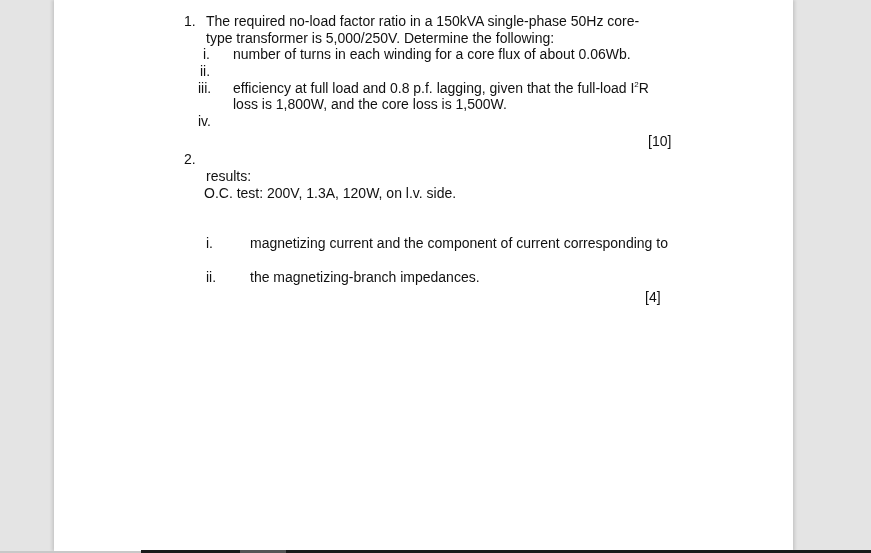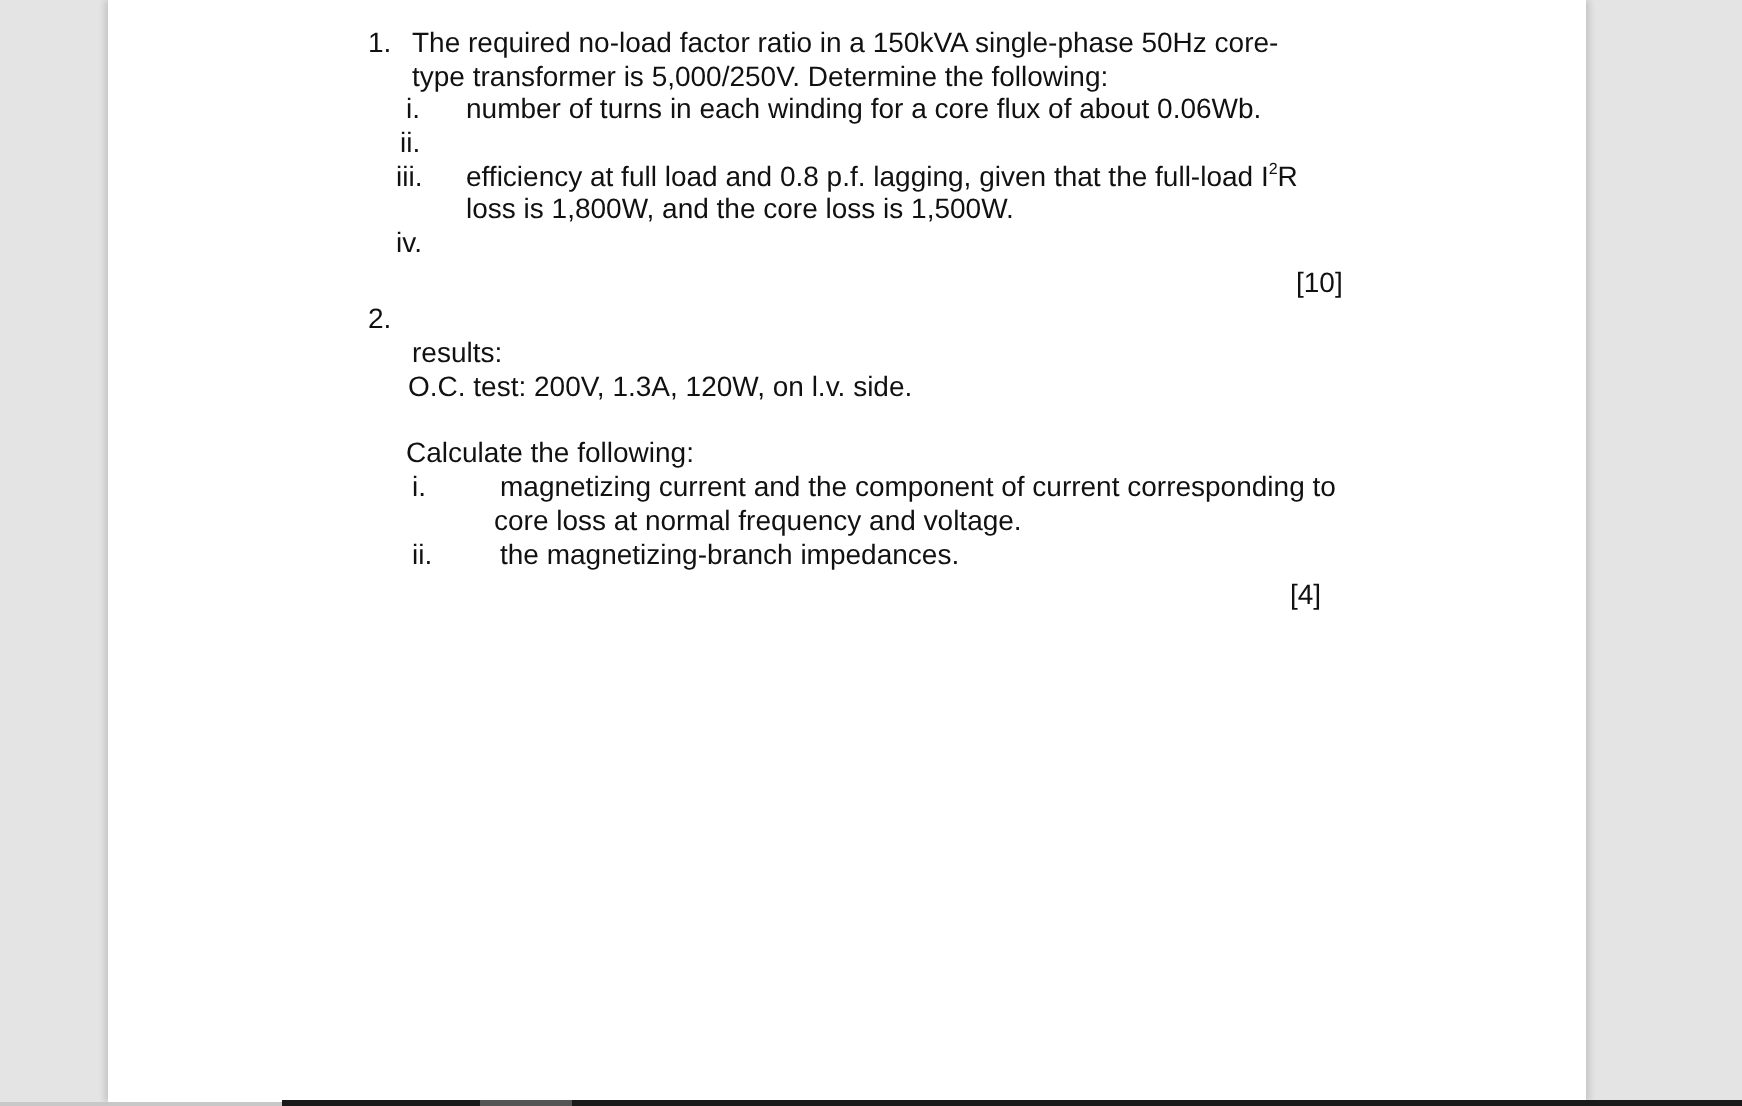"Calculate the following:" span.t { html: <span>Calculate the following:</span> -> none }
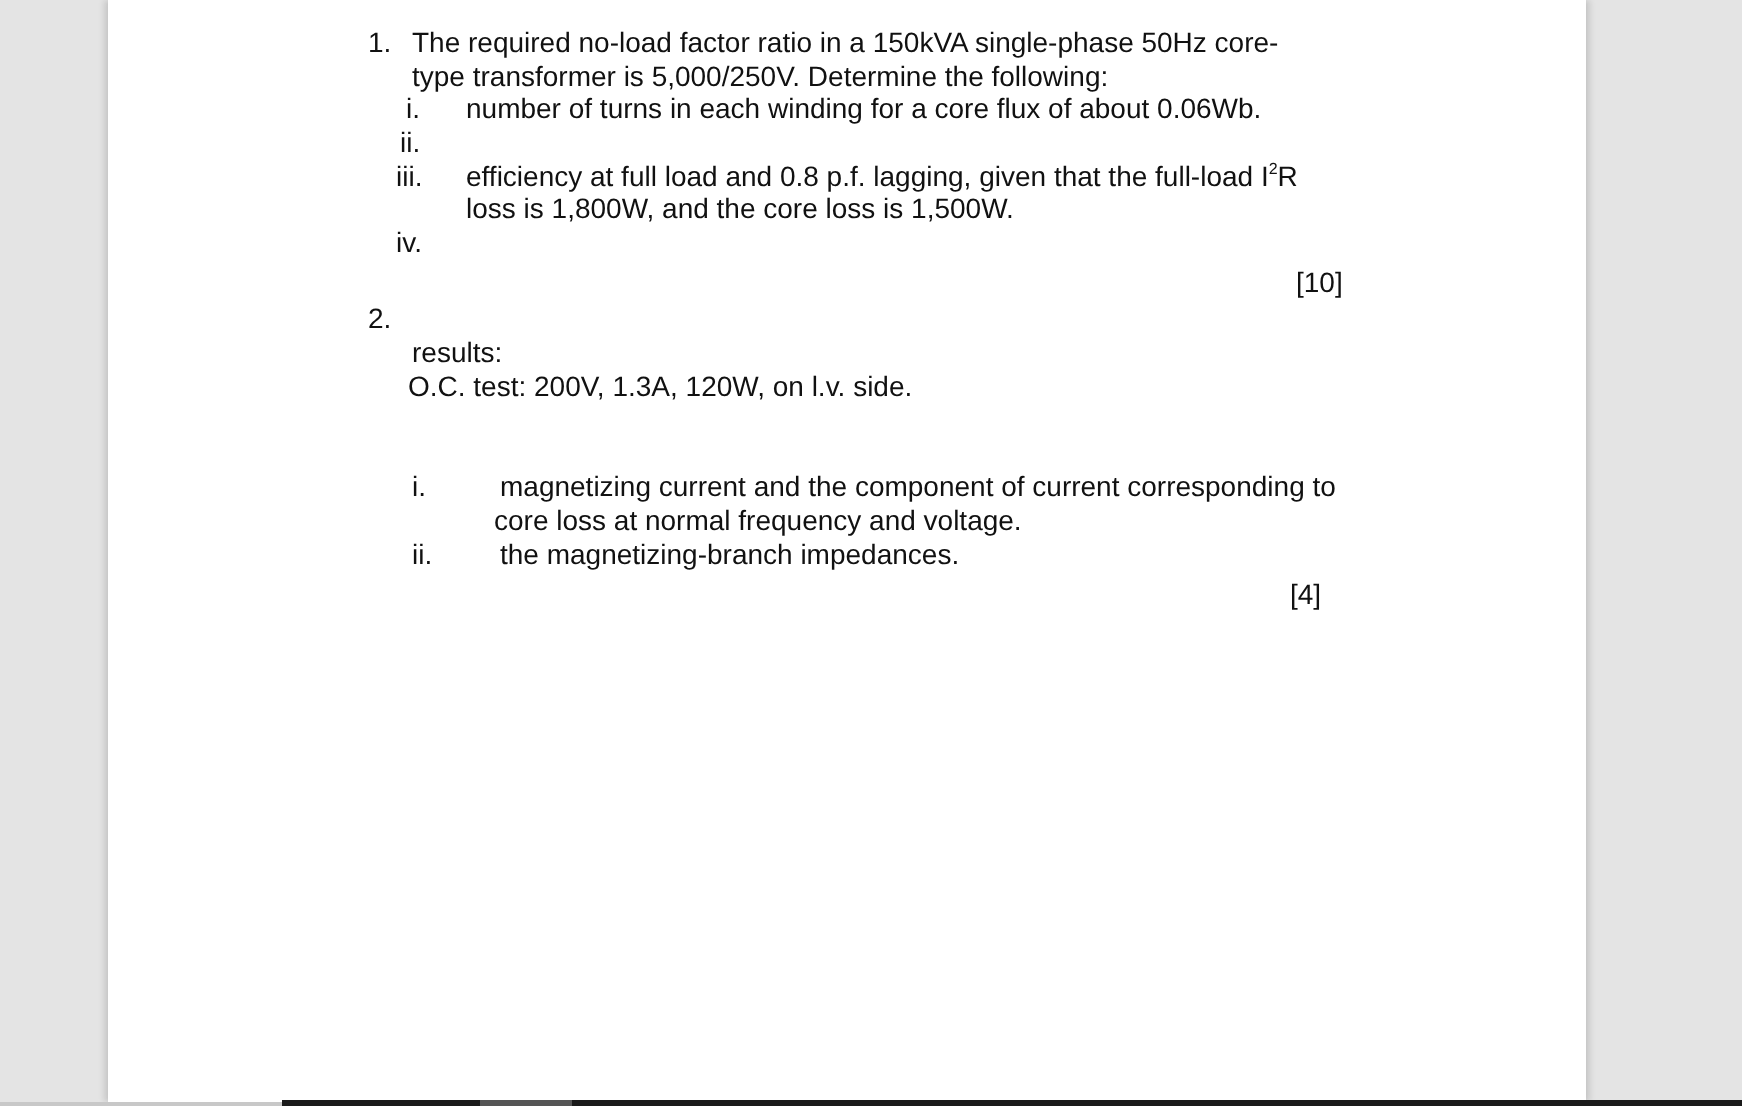"core loss at normal frequency" span.t { html: <span>core loss at normal frequency and voltage.</span> -> none }
